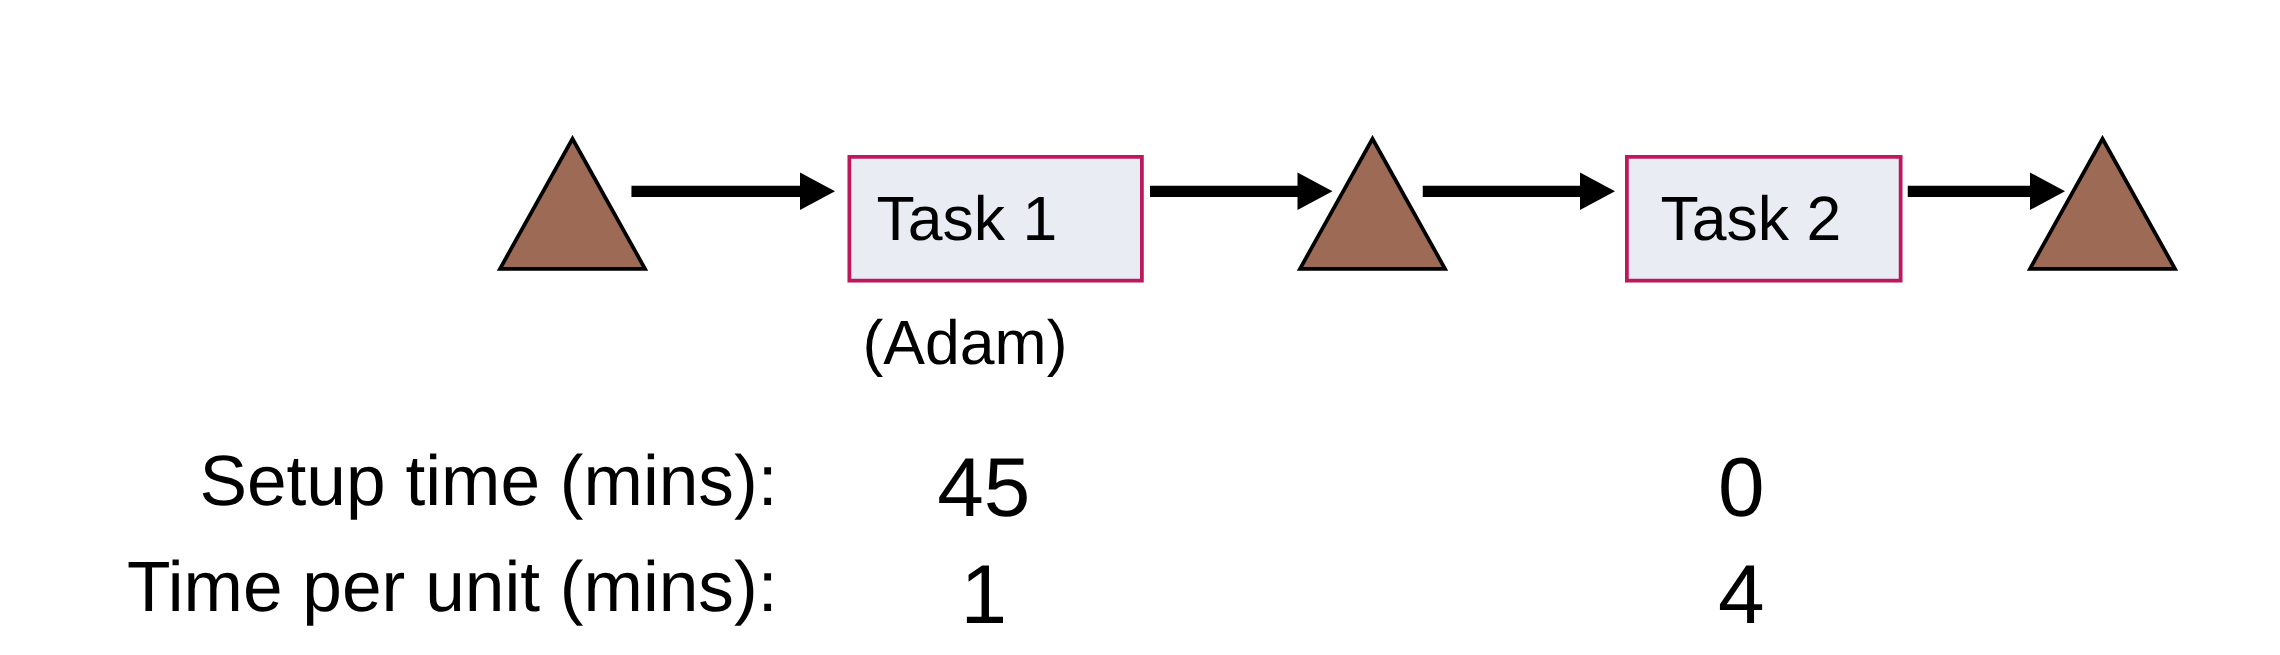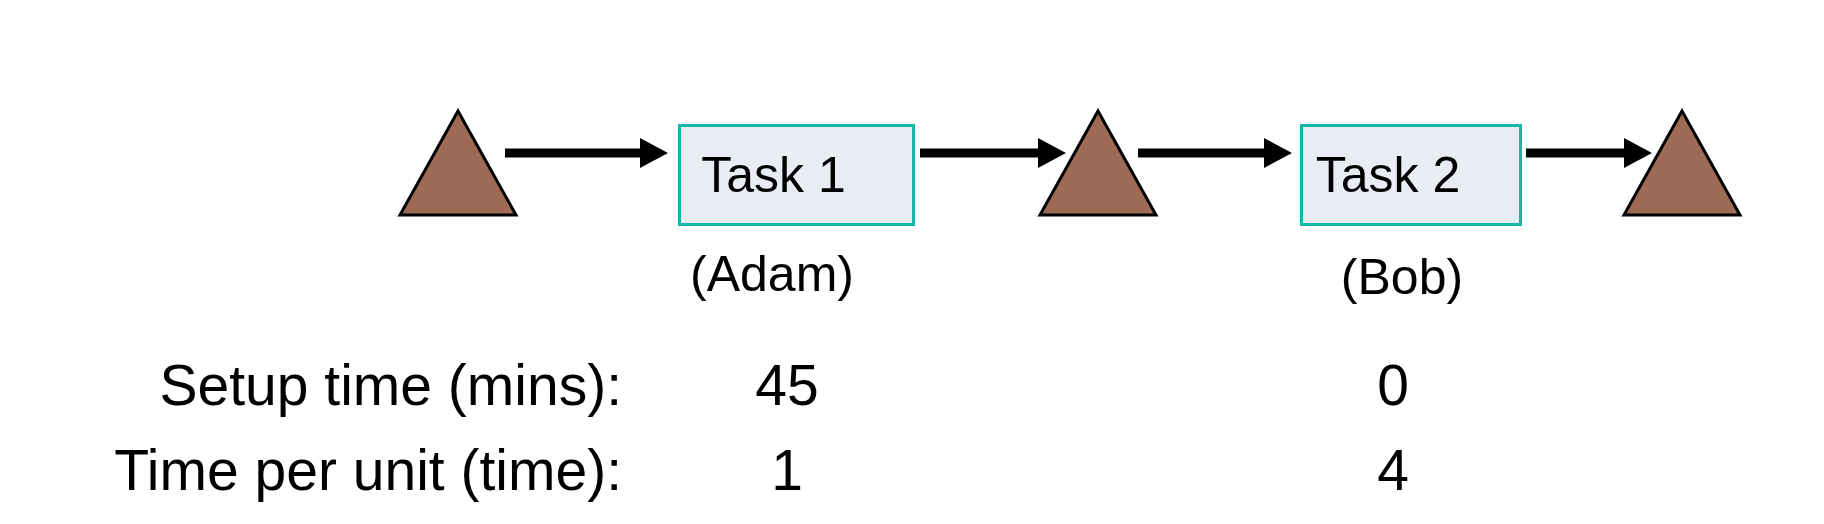"Task 1" .task-box { border: 3px solid #14b8a6 -> 3px solid #be185d }
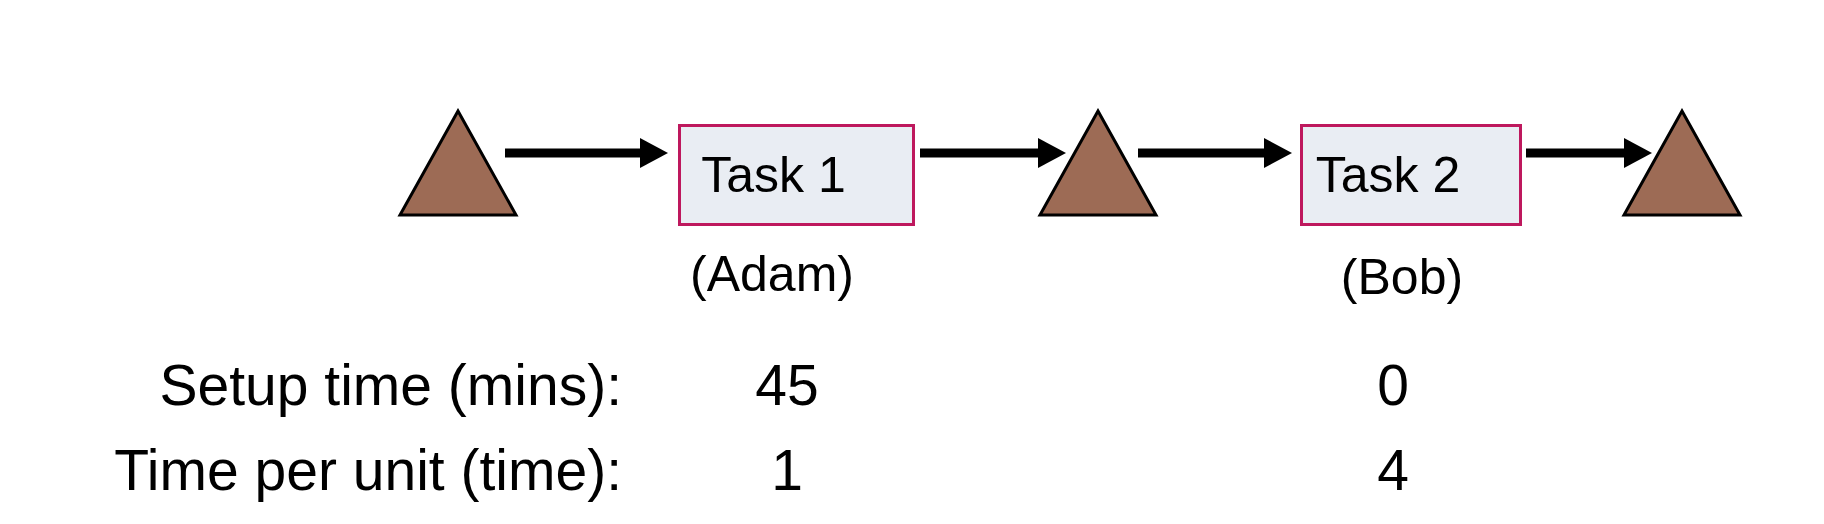"Task 2" div.task-box { justify-content: none -> flex-end }
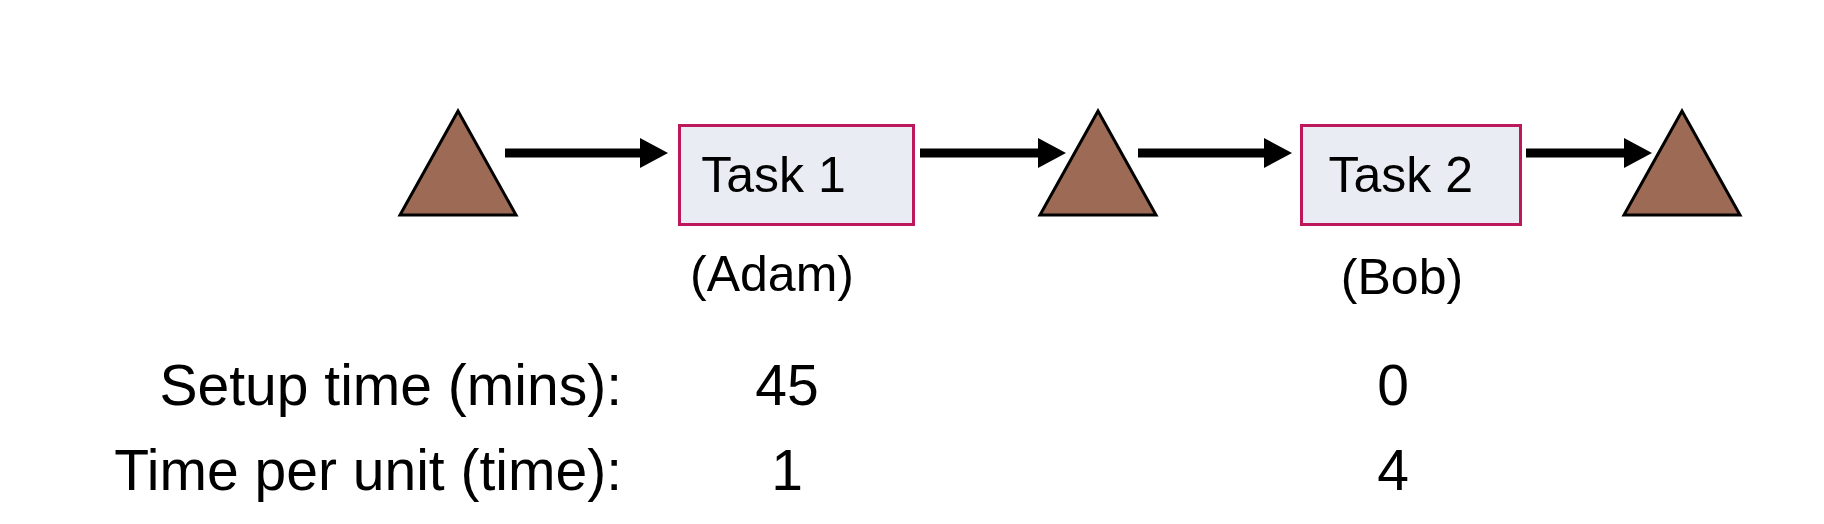"(Bob)" div.owner-label { html: <div>(Bob)</div> -> none }
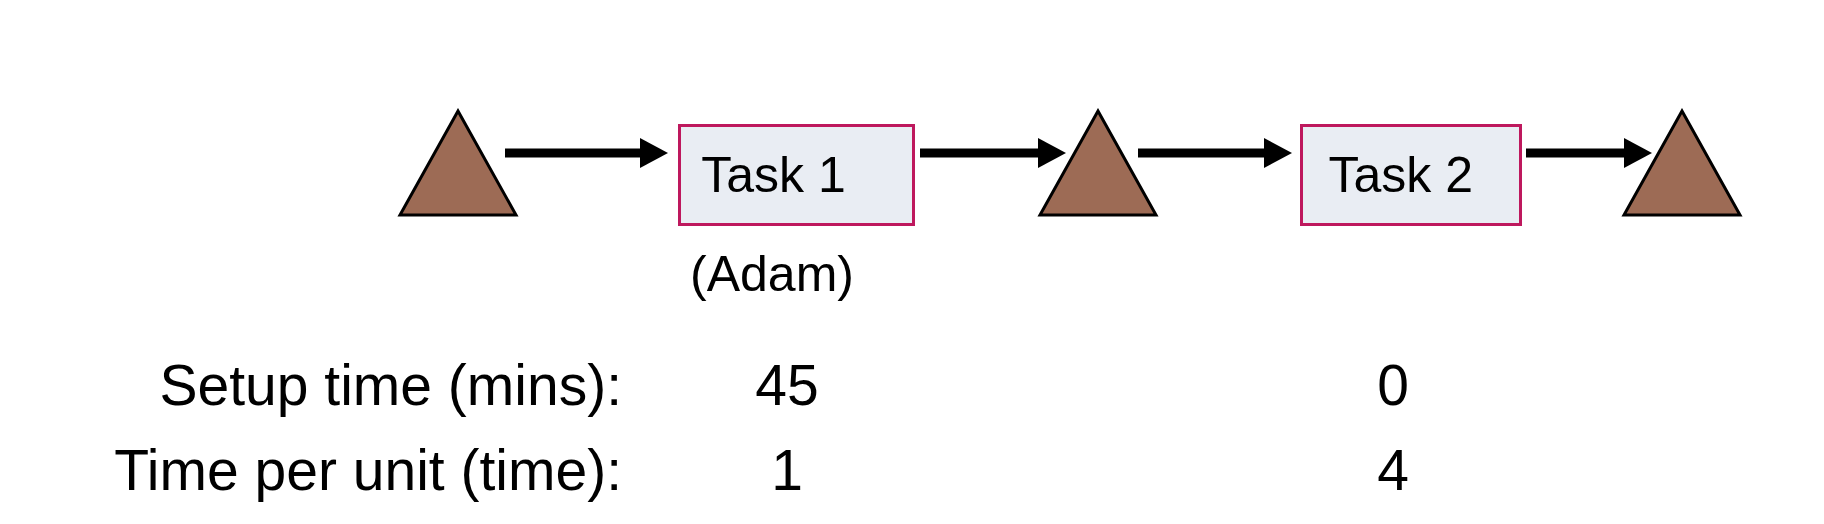"45" .metric-value { font-size: 57px -> 67px }
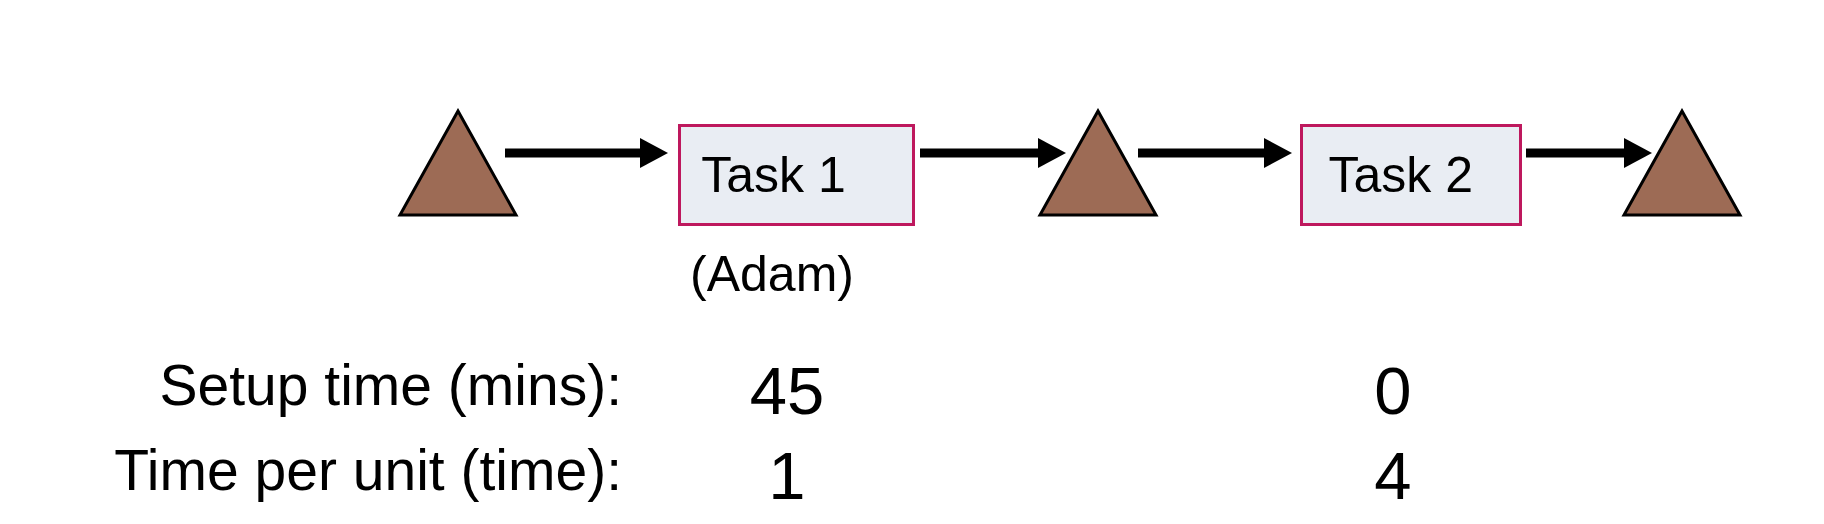"Time per unit (time):" div.metric-label { text: time -> mins }
